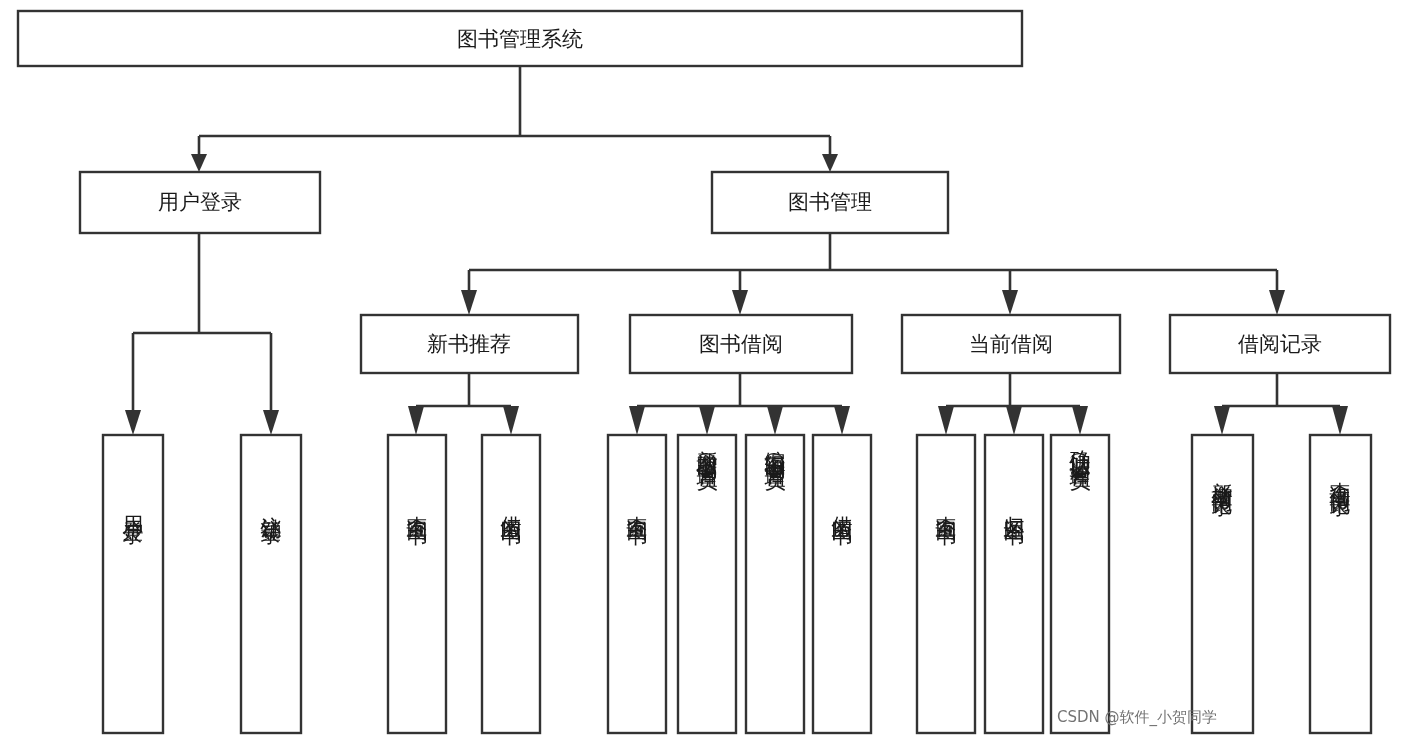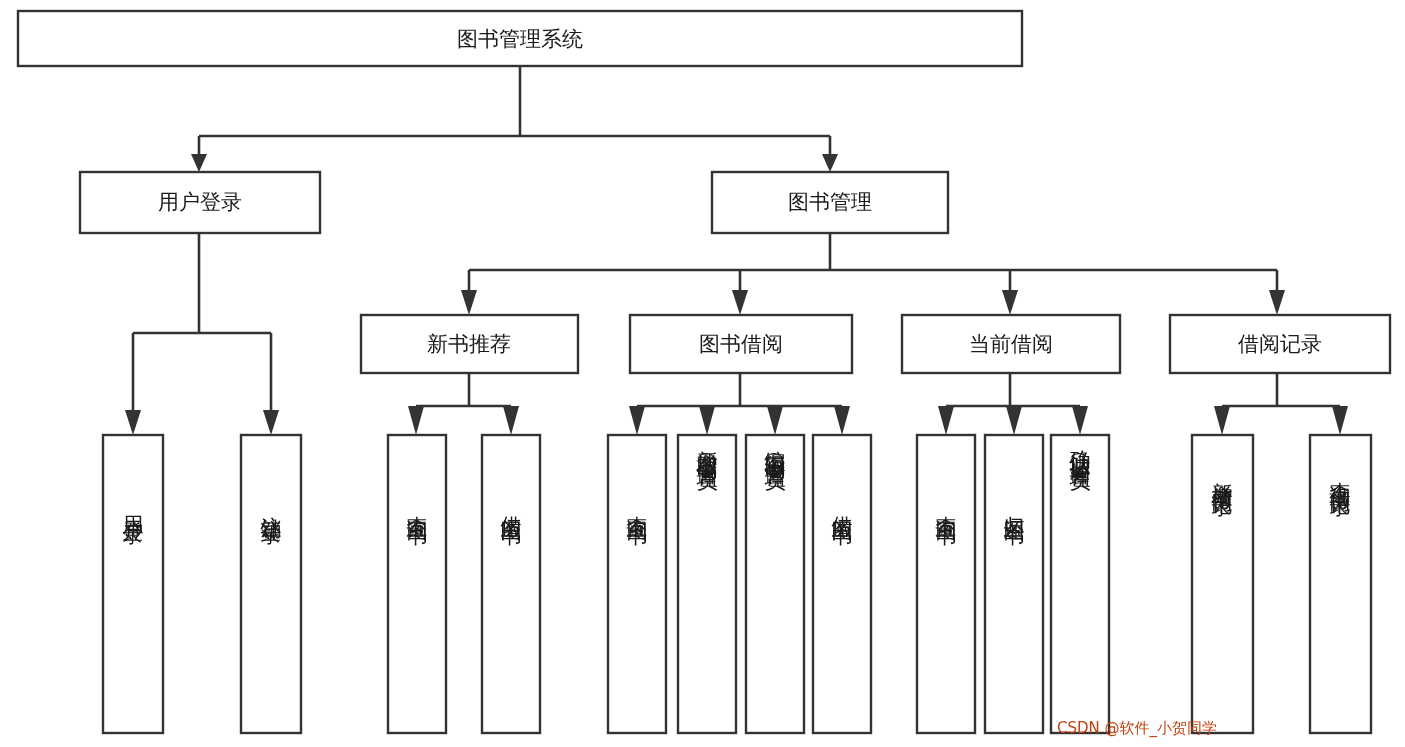"CSDN @软件_小贺同学" .watermark { bottom: 9px -> 20px; color: #c2410c -> #737373 }
